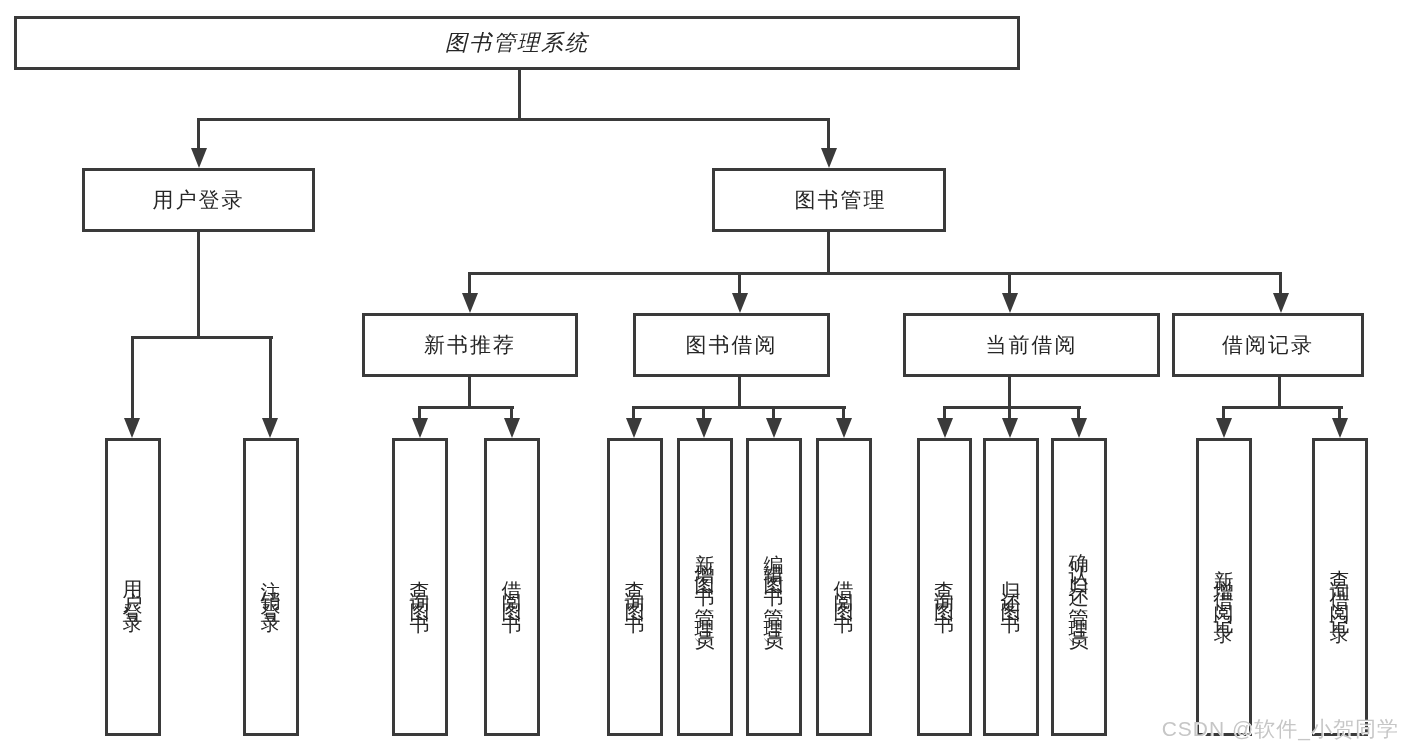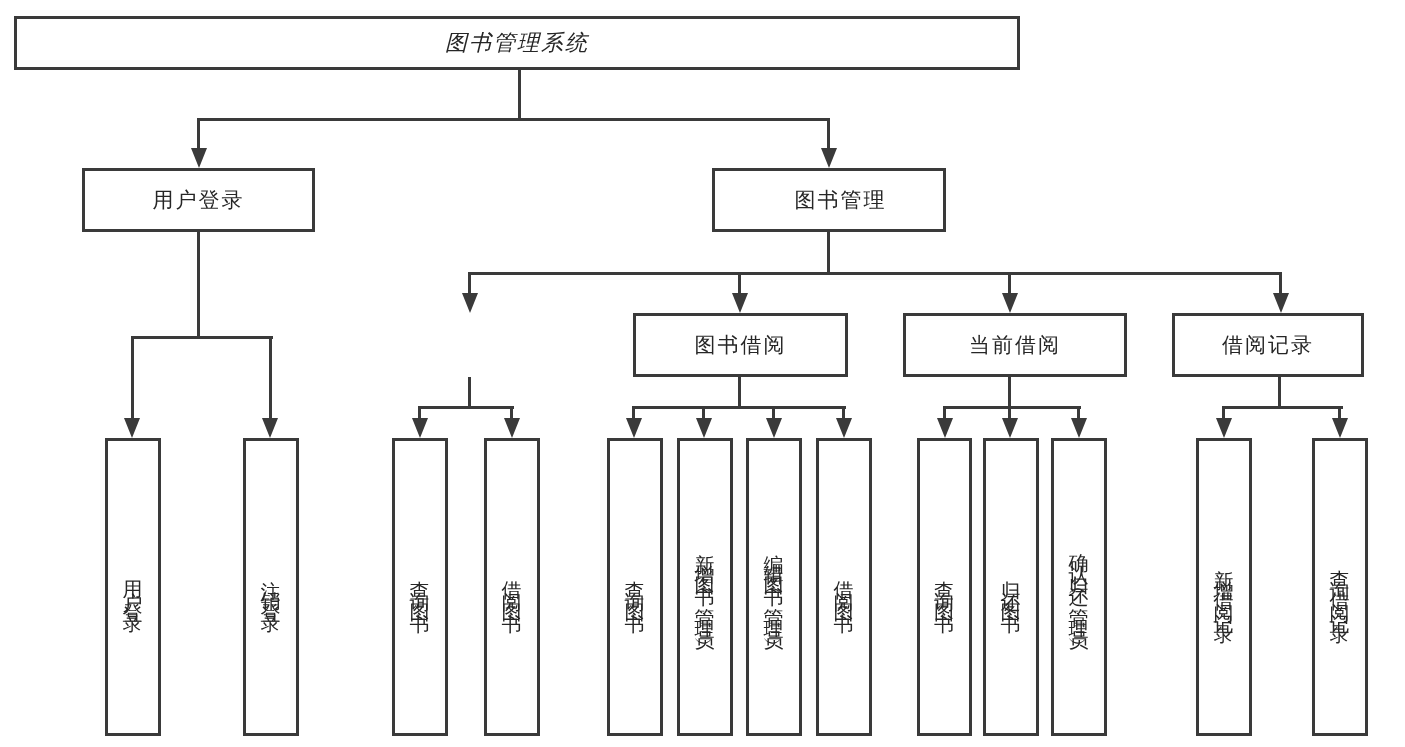"新书推荐" div.box { html: none -> <div> <span>新书推荐</span> </div> }
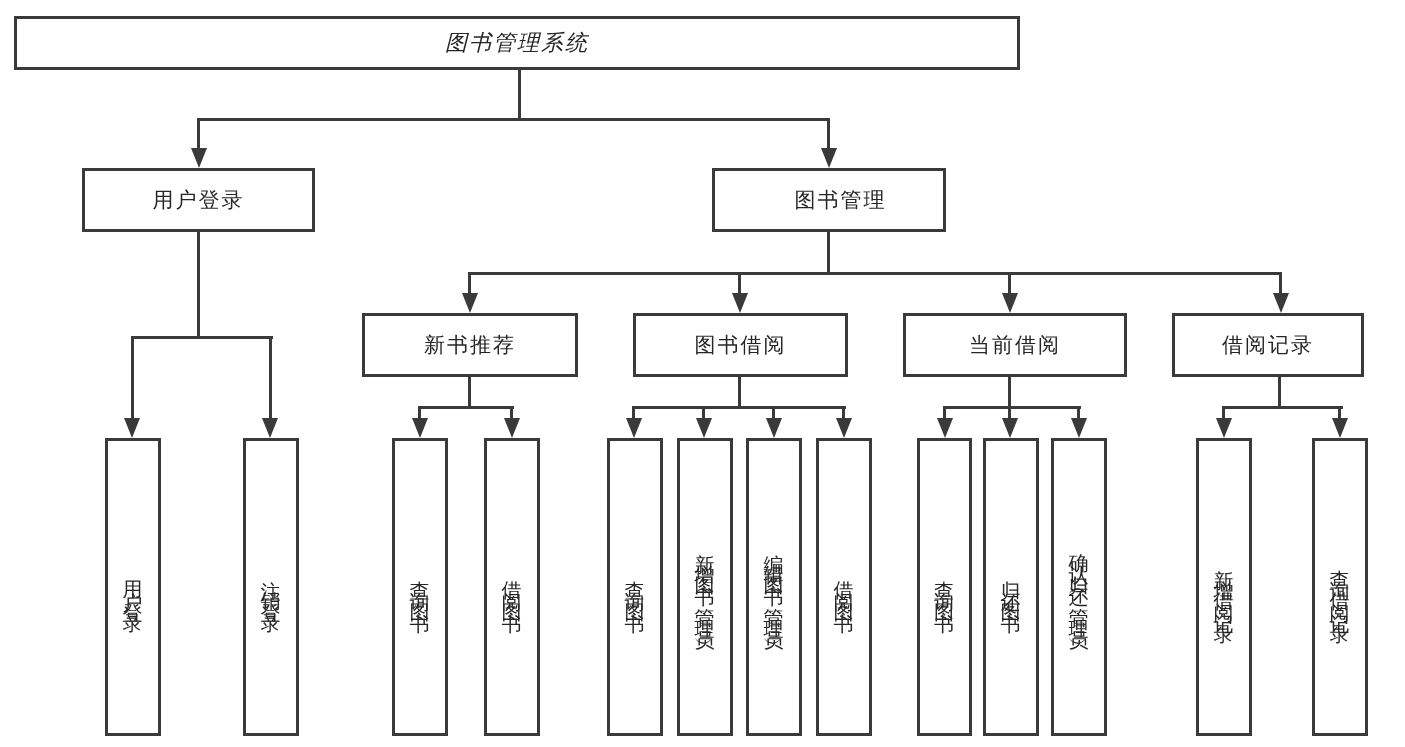"图书借阅" div.box { width: 215px -> 197px }
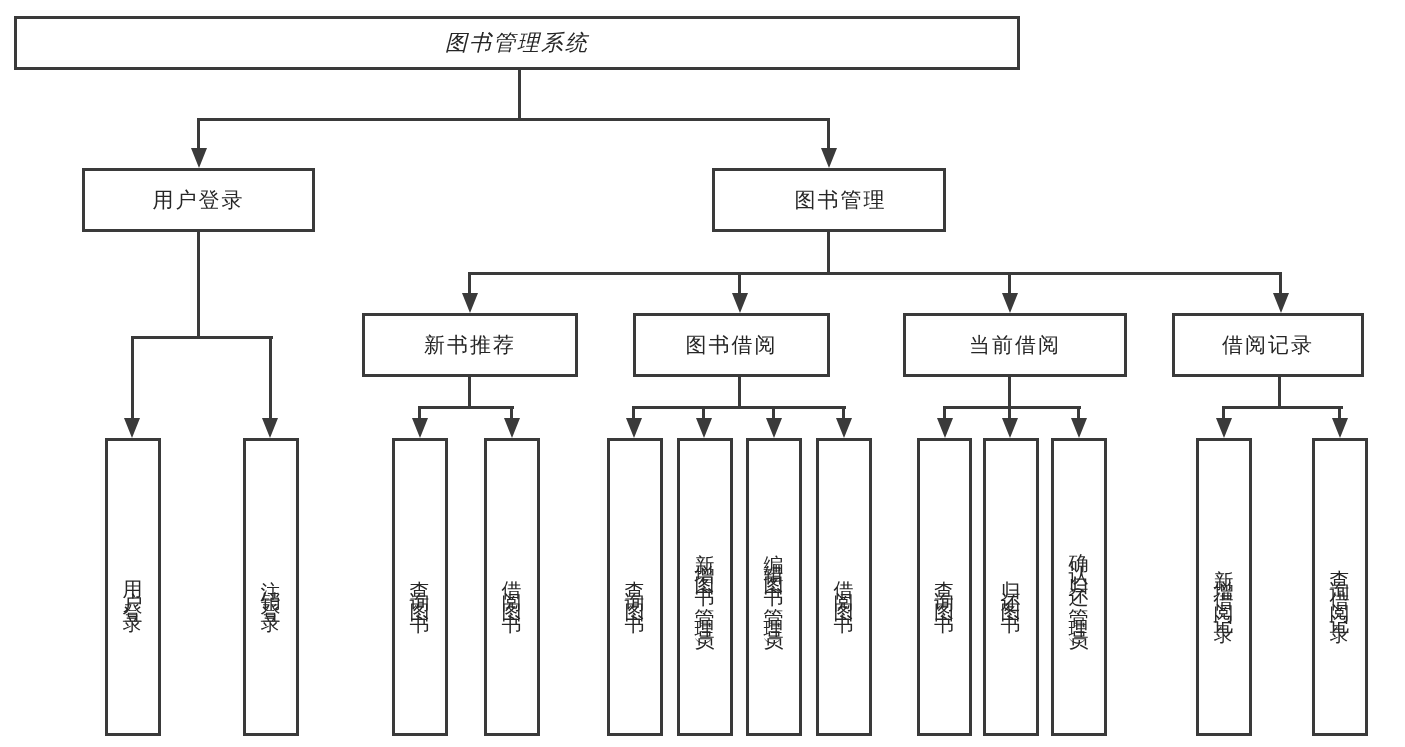"当前借阅" div.box { width: 224px -> 257px }
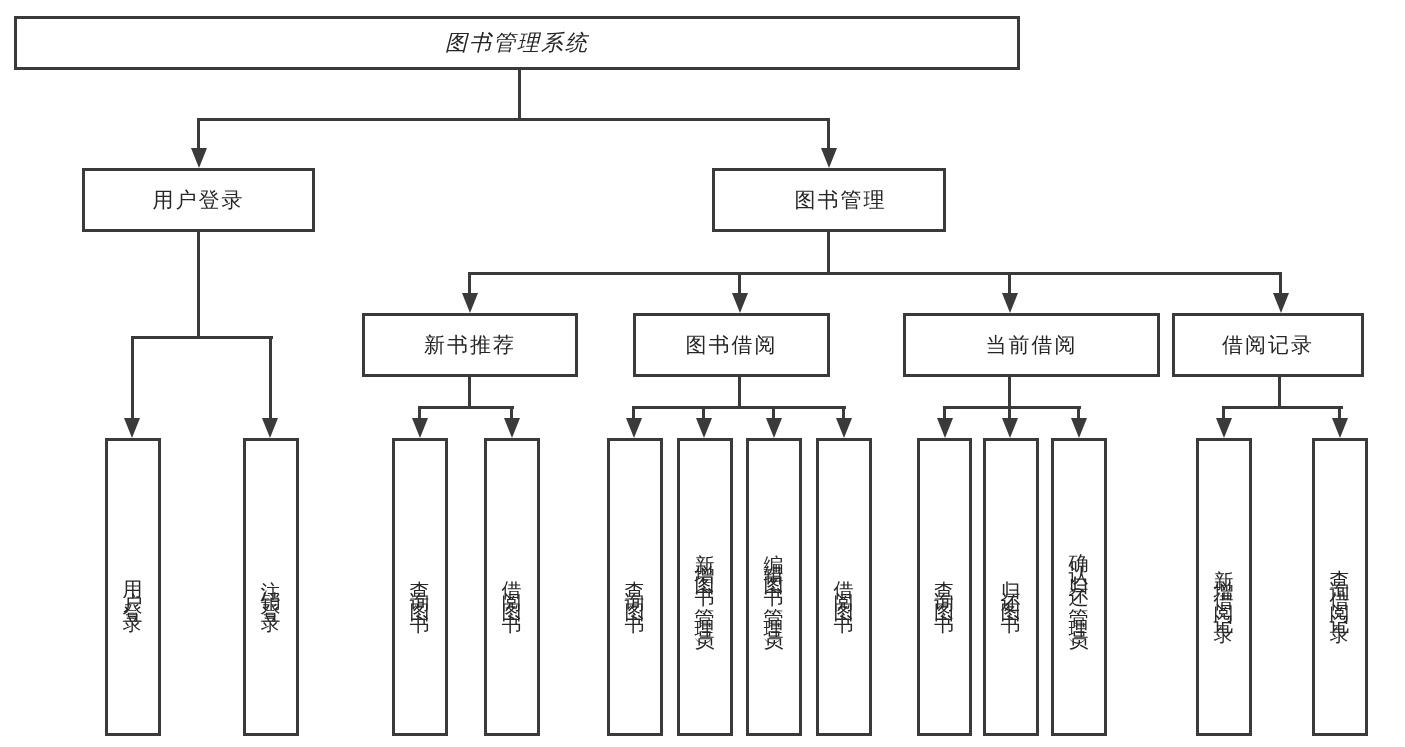"CSDN @软件_小贺同学" div.watermark { html: none -> <div>CSDN @软件_小贺同学</div> }
